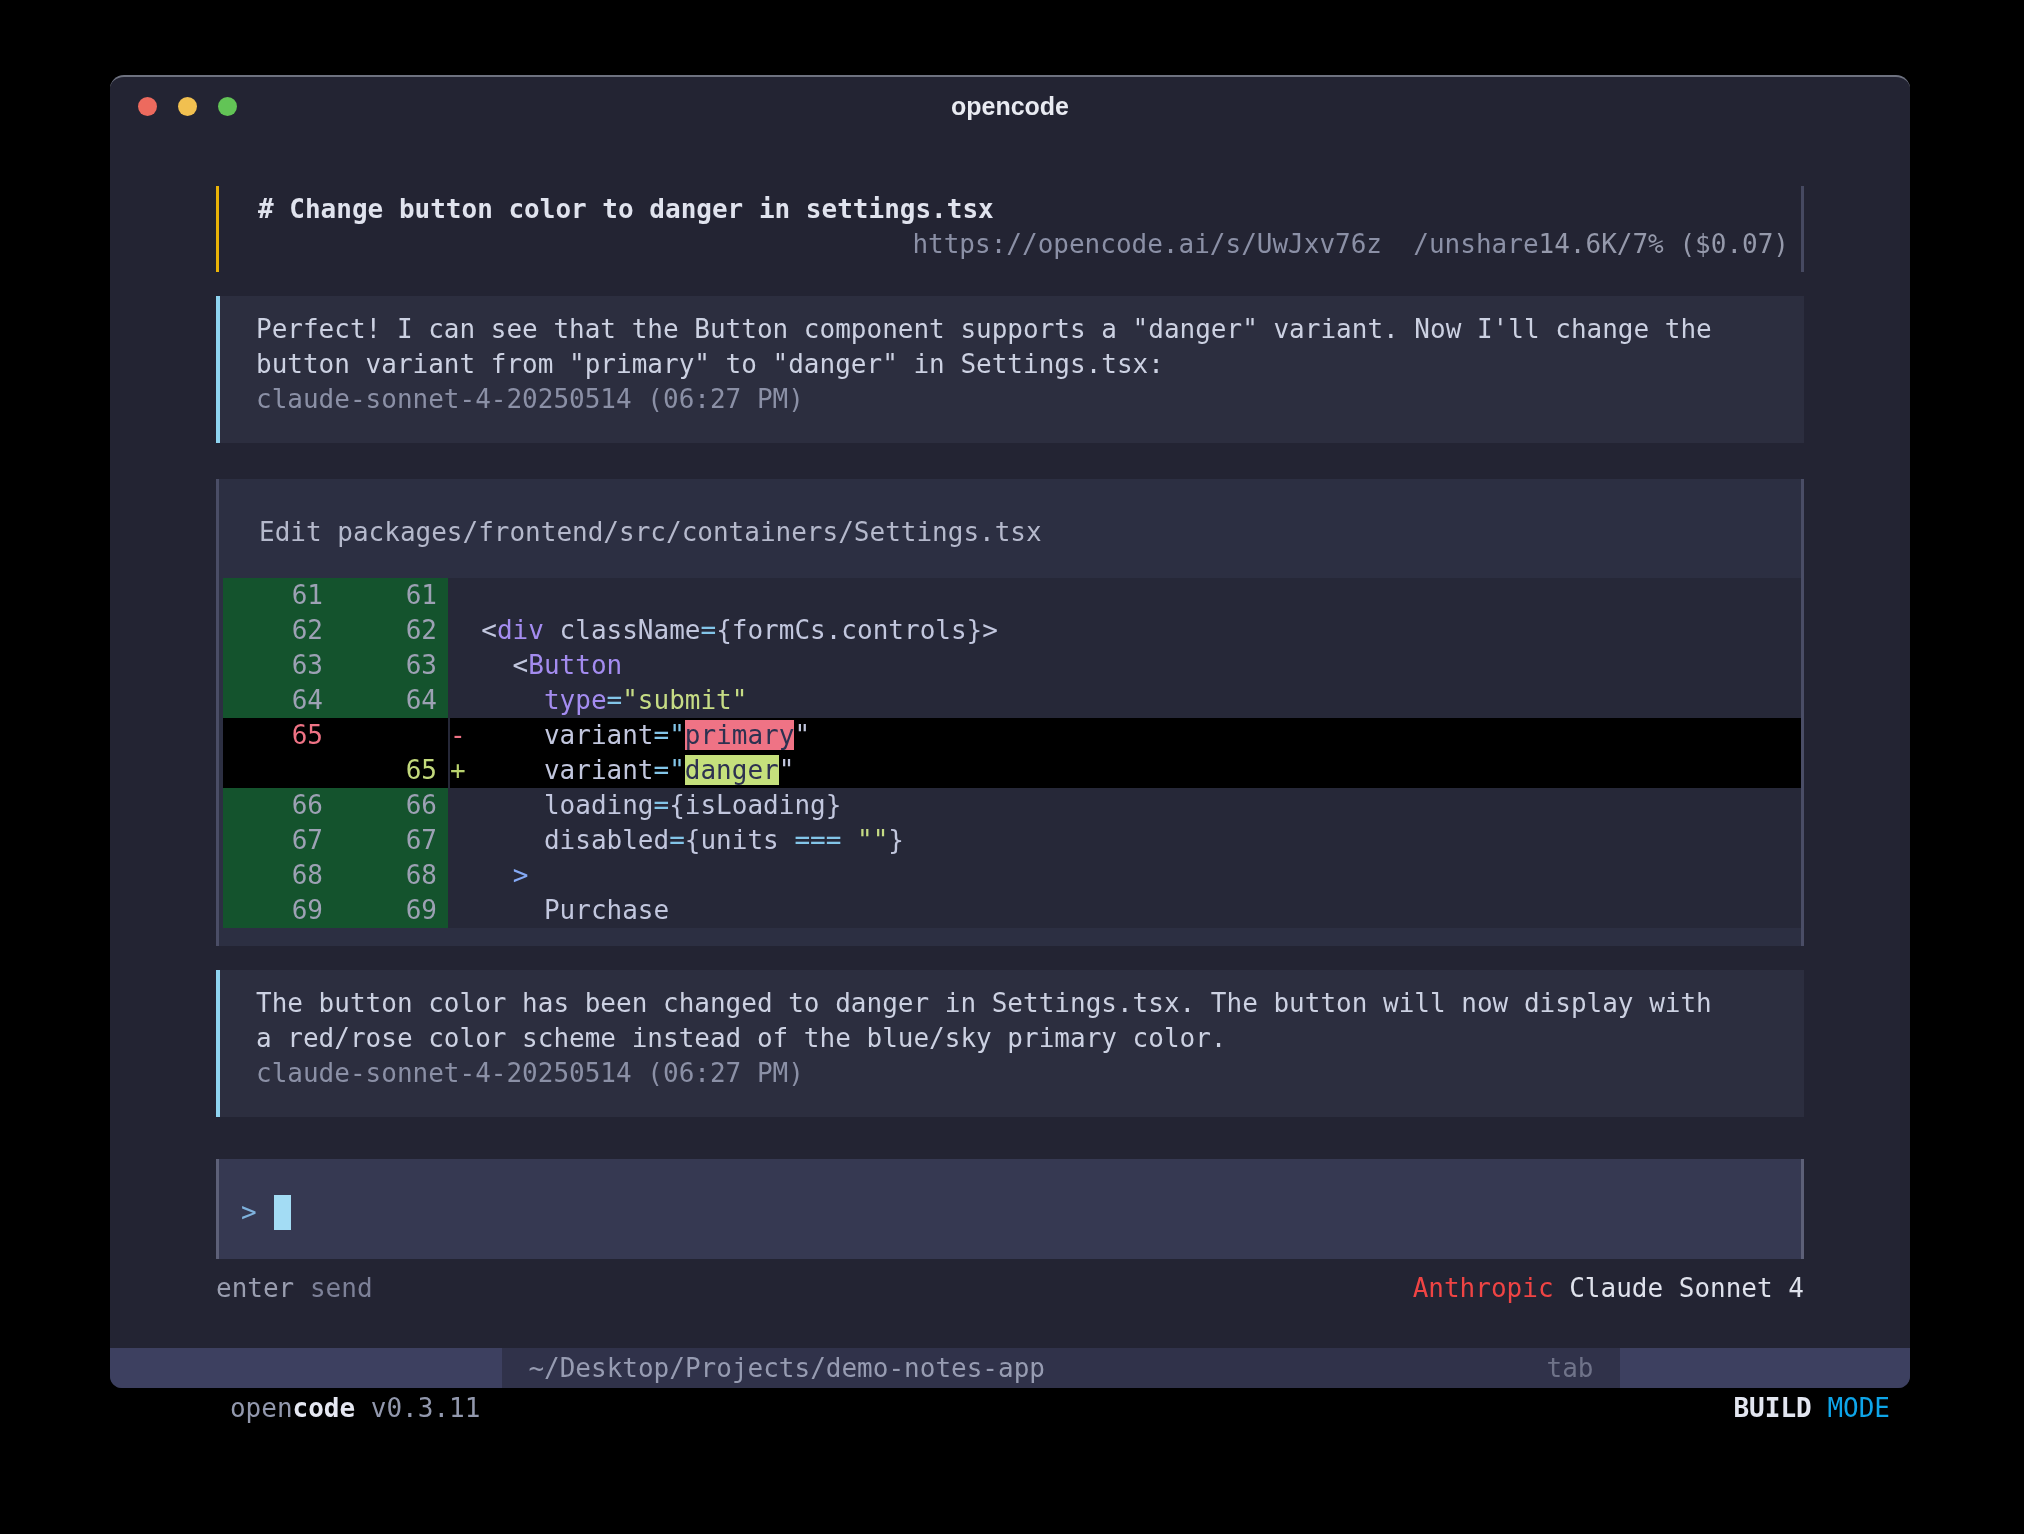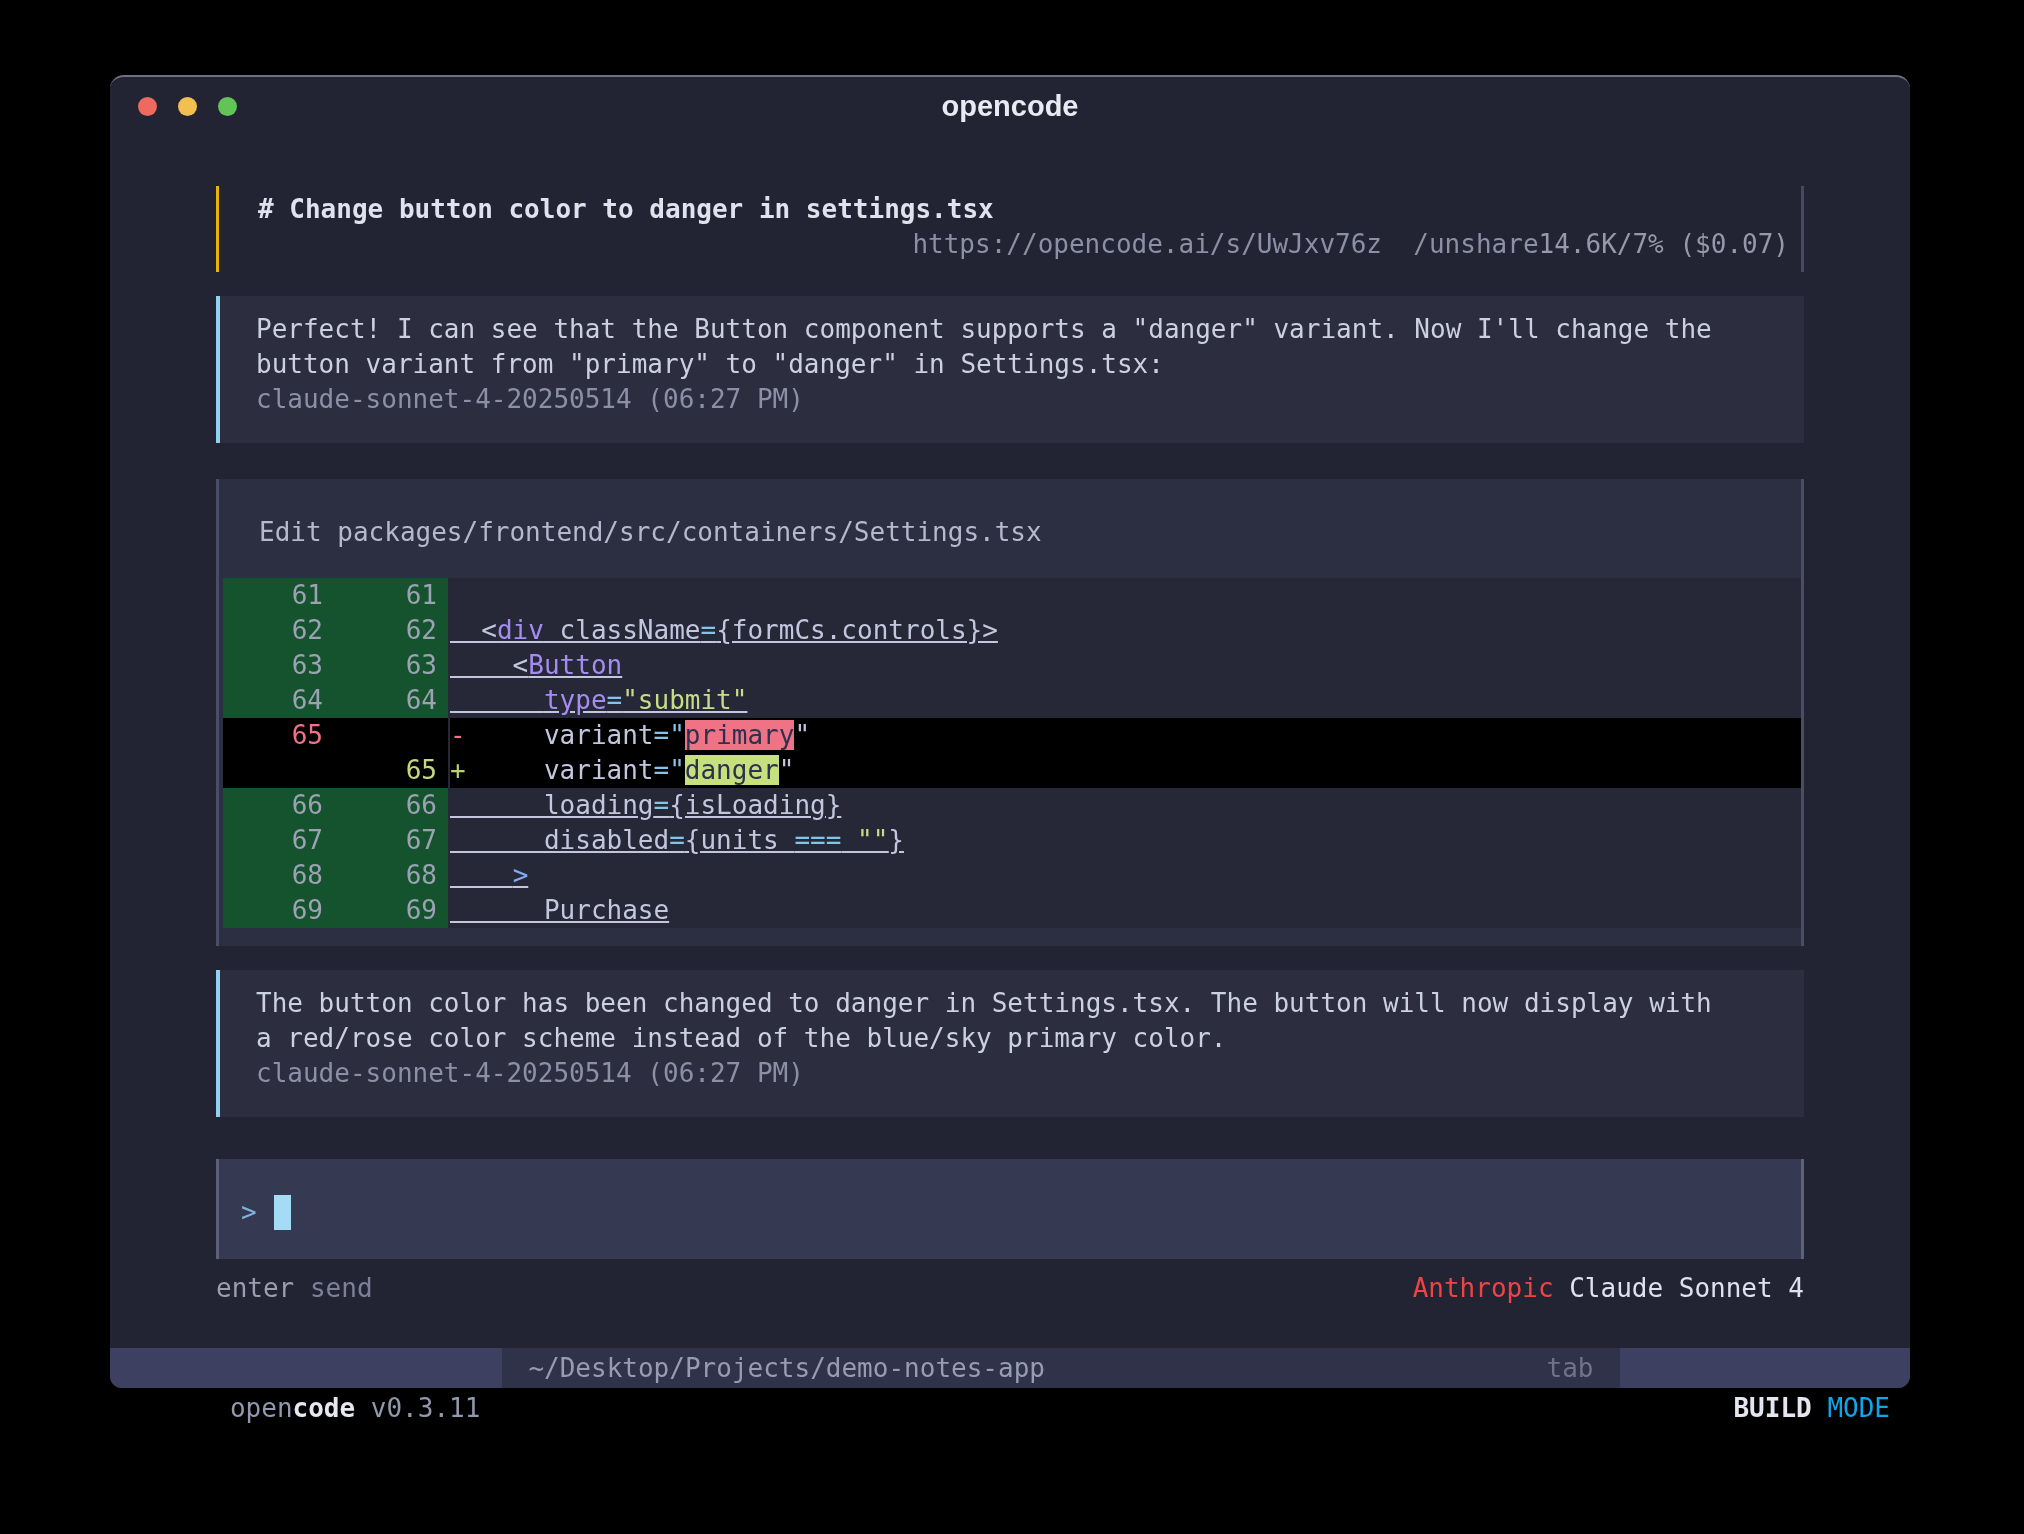"opencode" .win-title { font-size: 29px -> 25px }
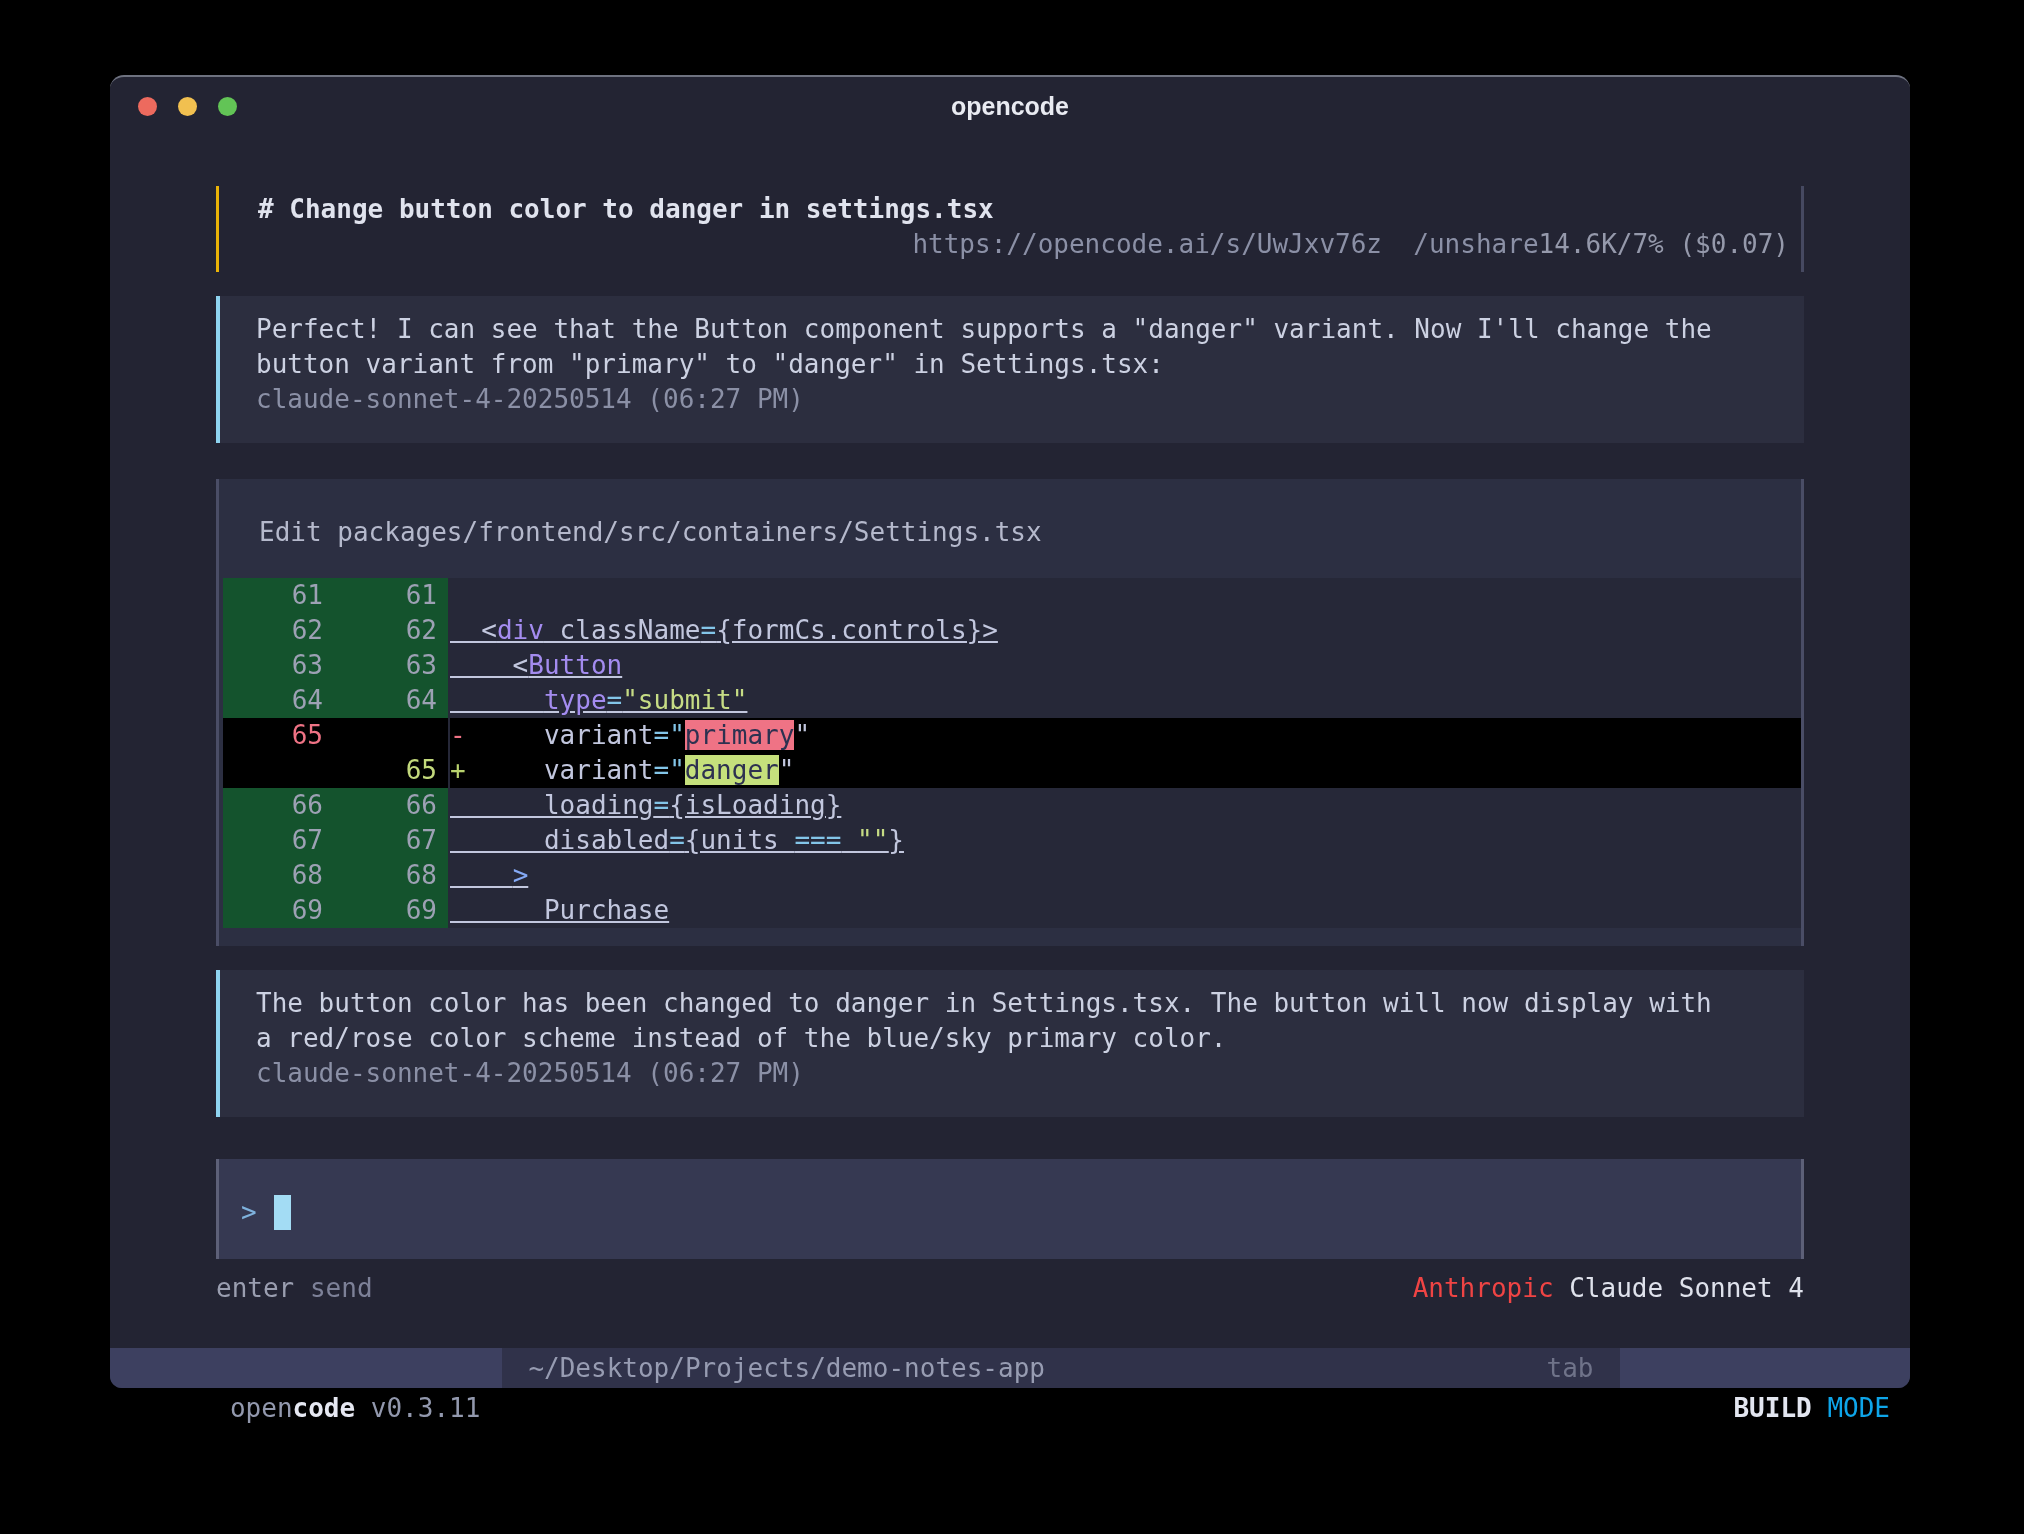"<div className={formCs.controls}>" .drow.context .dcode { text-decoration: underline -> none }
